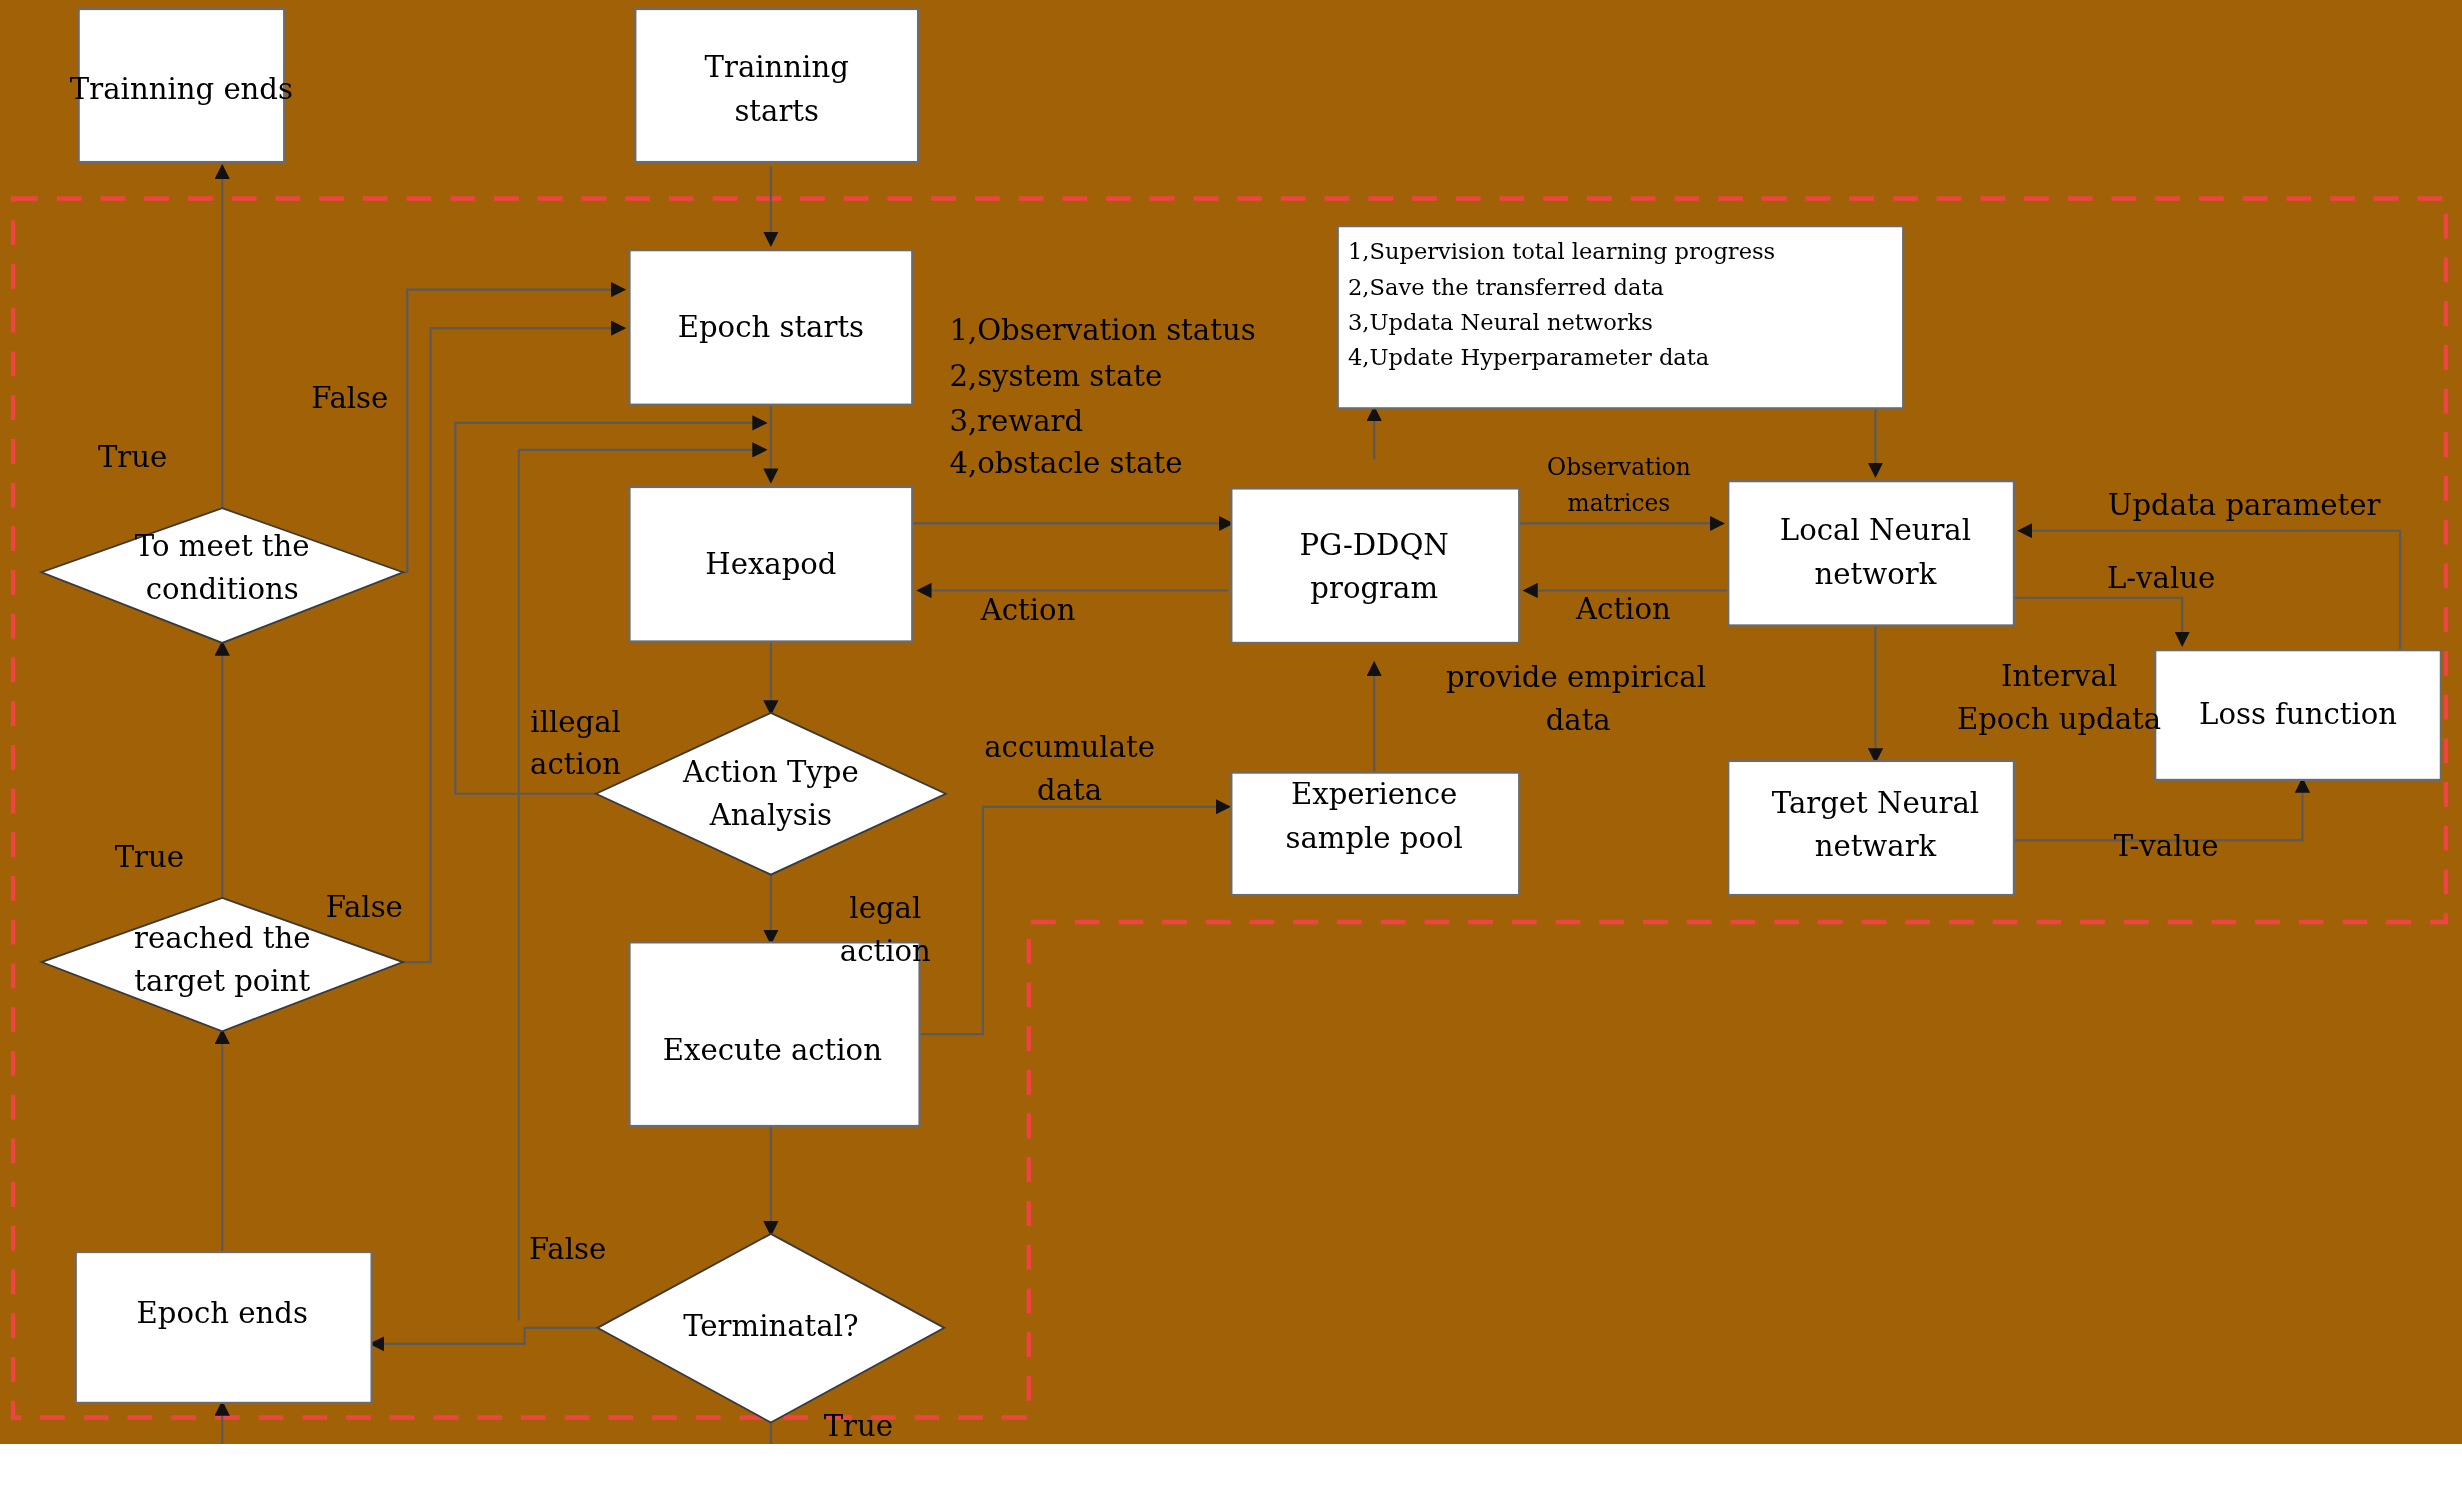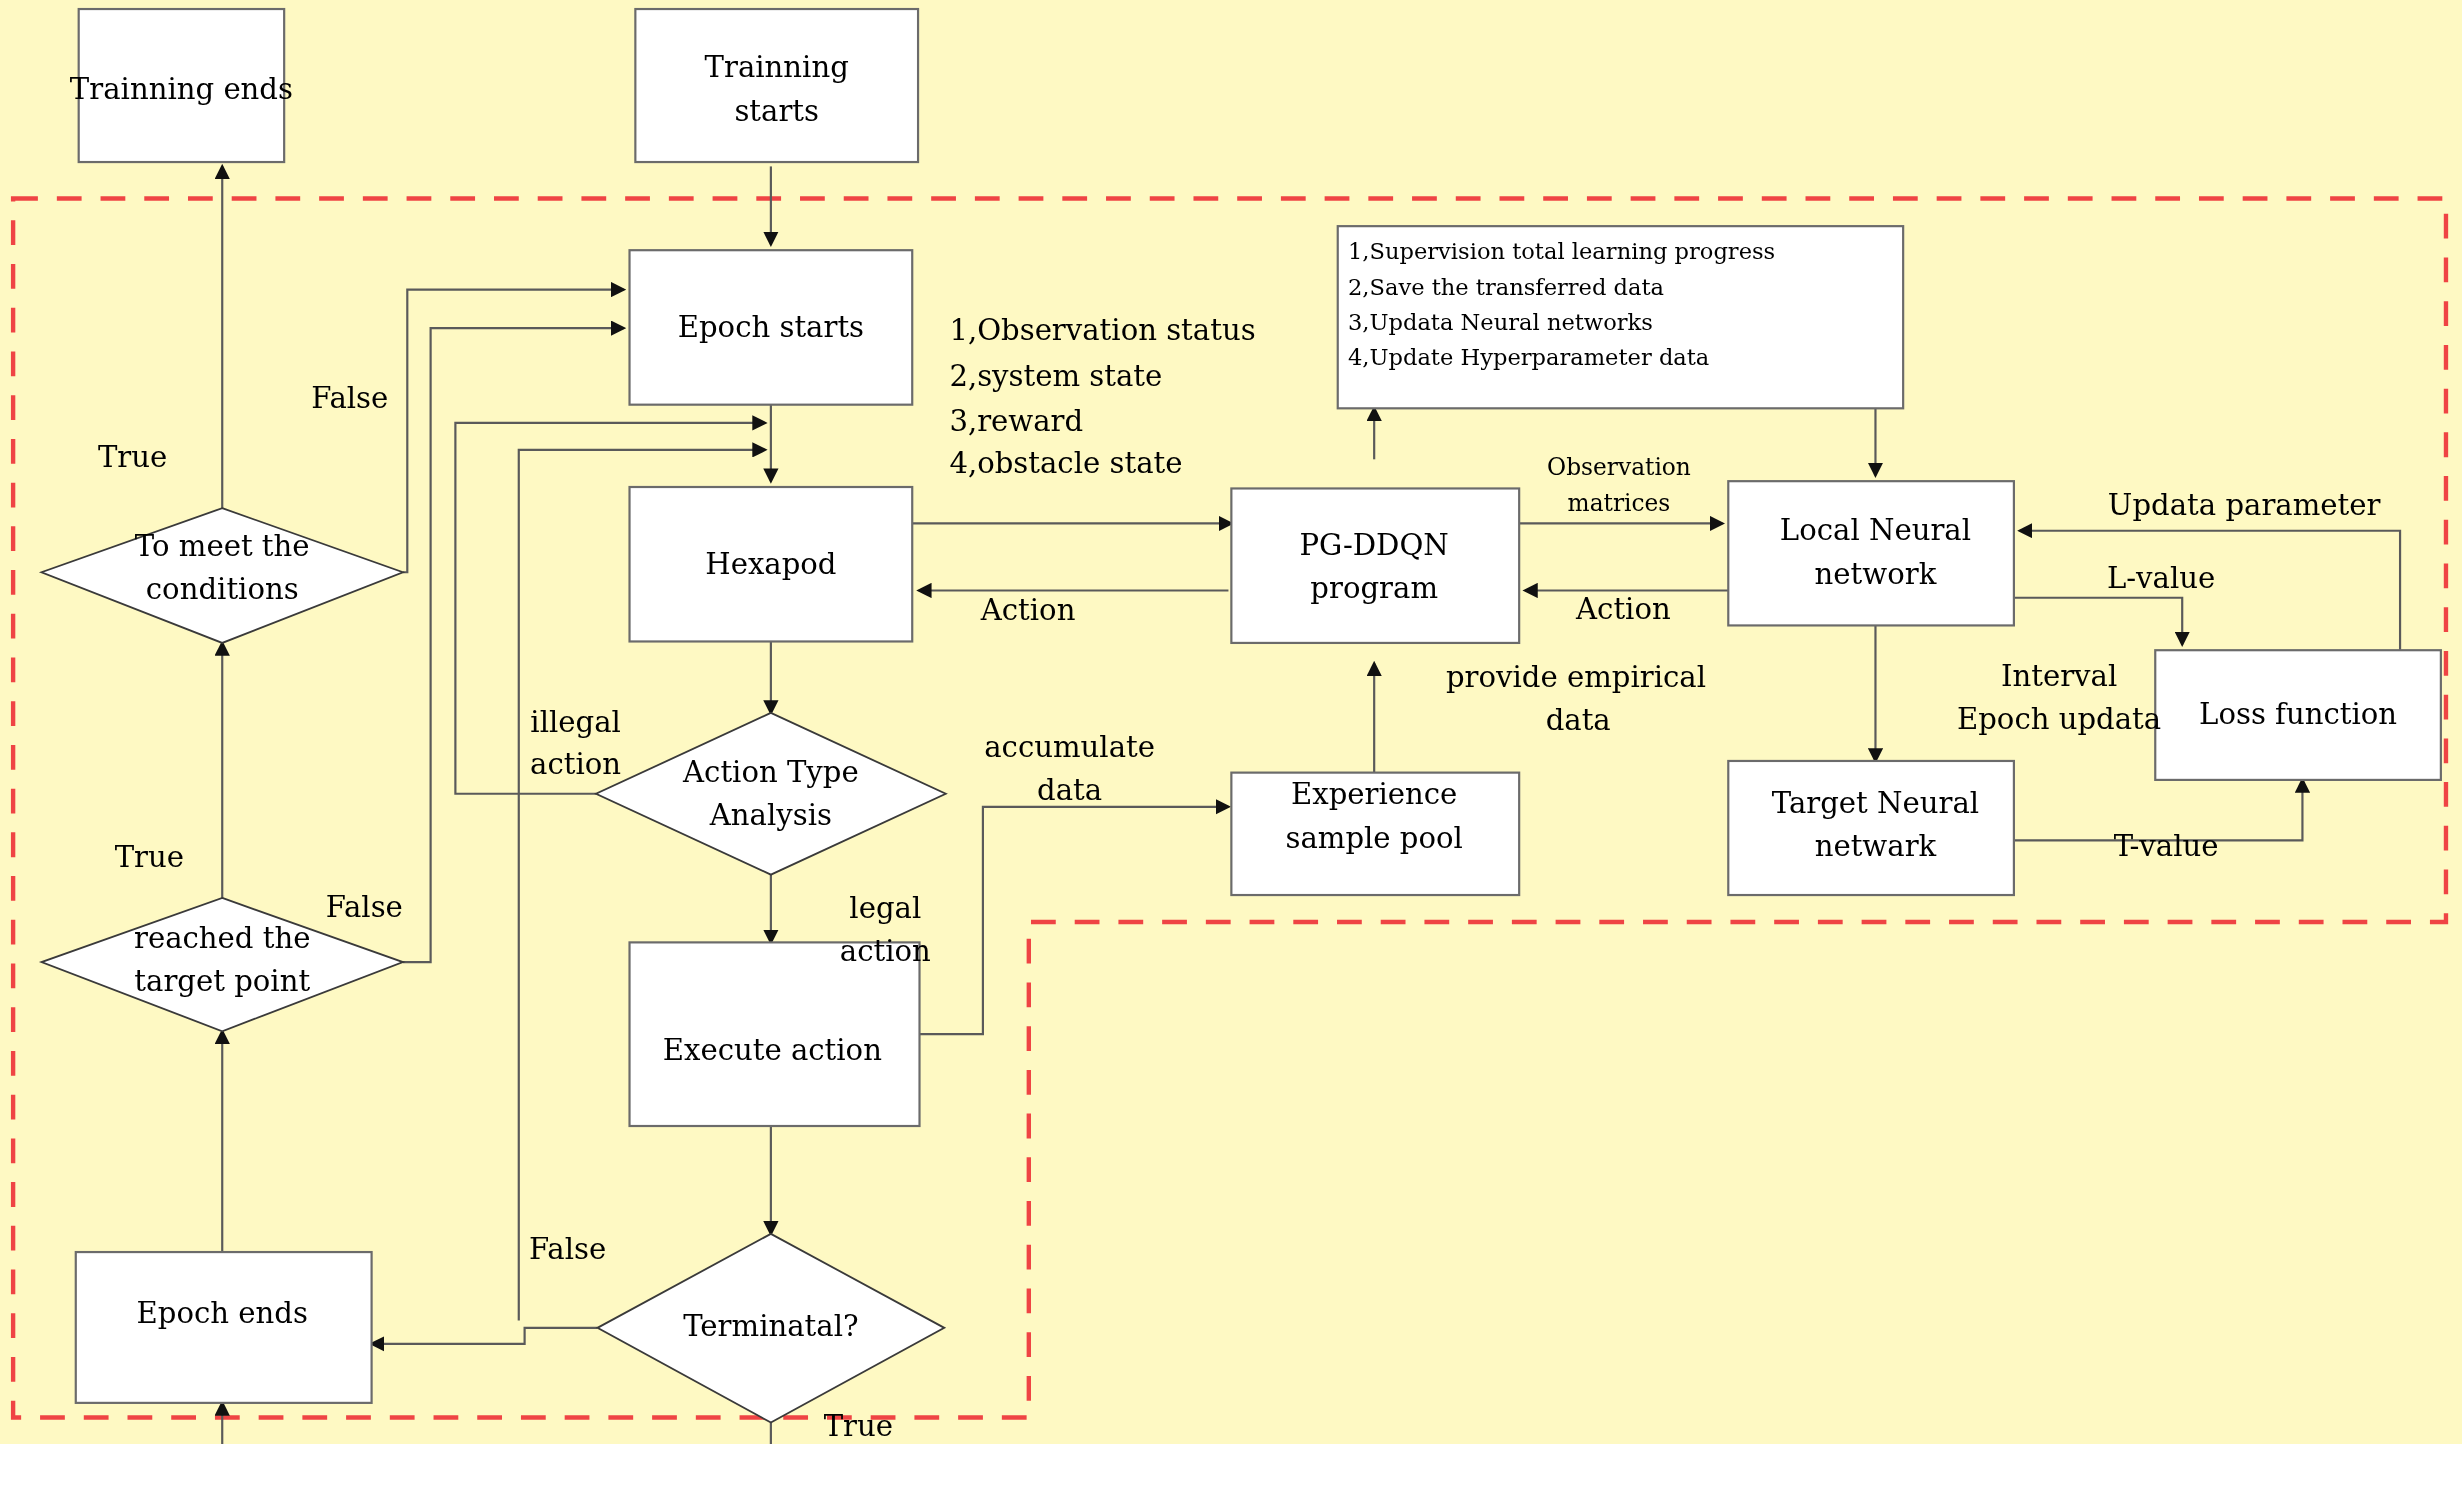"Trainning ends" #root { background: #fef9c3 -> #a16207 }
